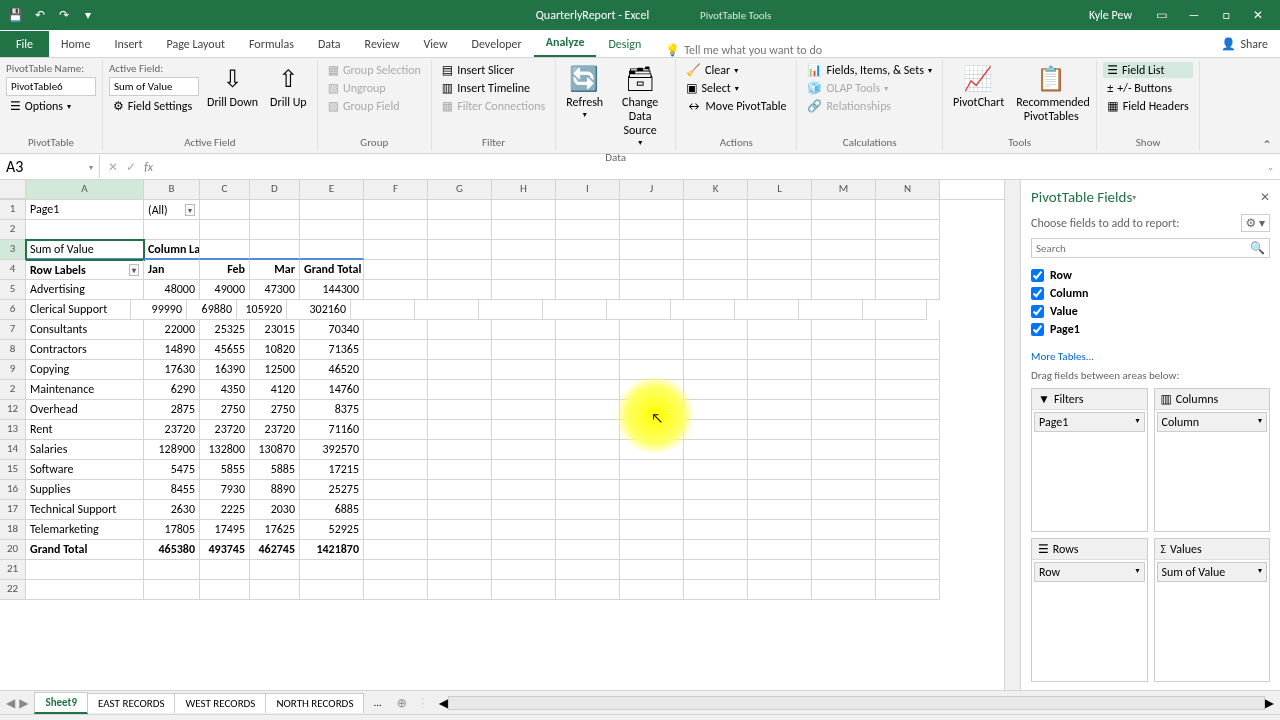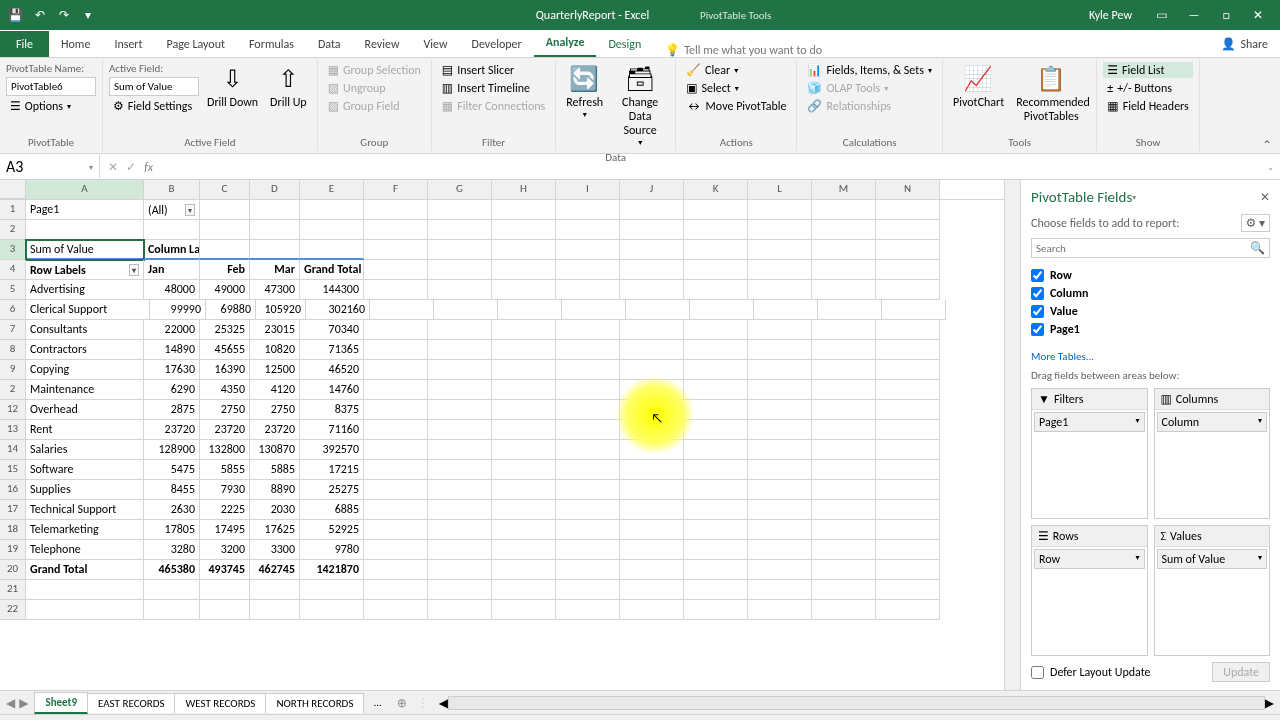"Clerical Support" div.cell { width: 124px -> 105px }
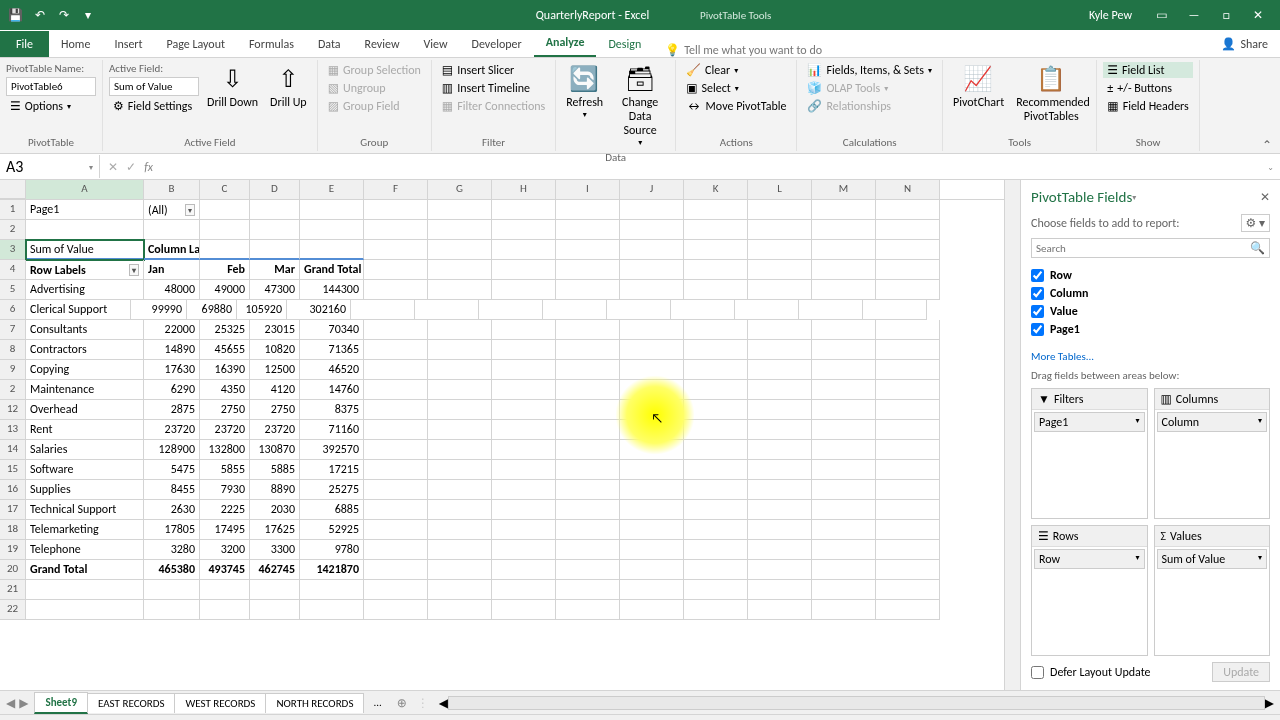"19" div.row { html: <div> <div>19</div> <div>Telephone</div> <div>3280</div> <div>3200</div> <div>3300</div> <div>9780</div> <div></div> <div></div> <div></div> <div></div> <div></div> <div></div> <div></div> <div></div> <div></div> </div> -> none }
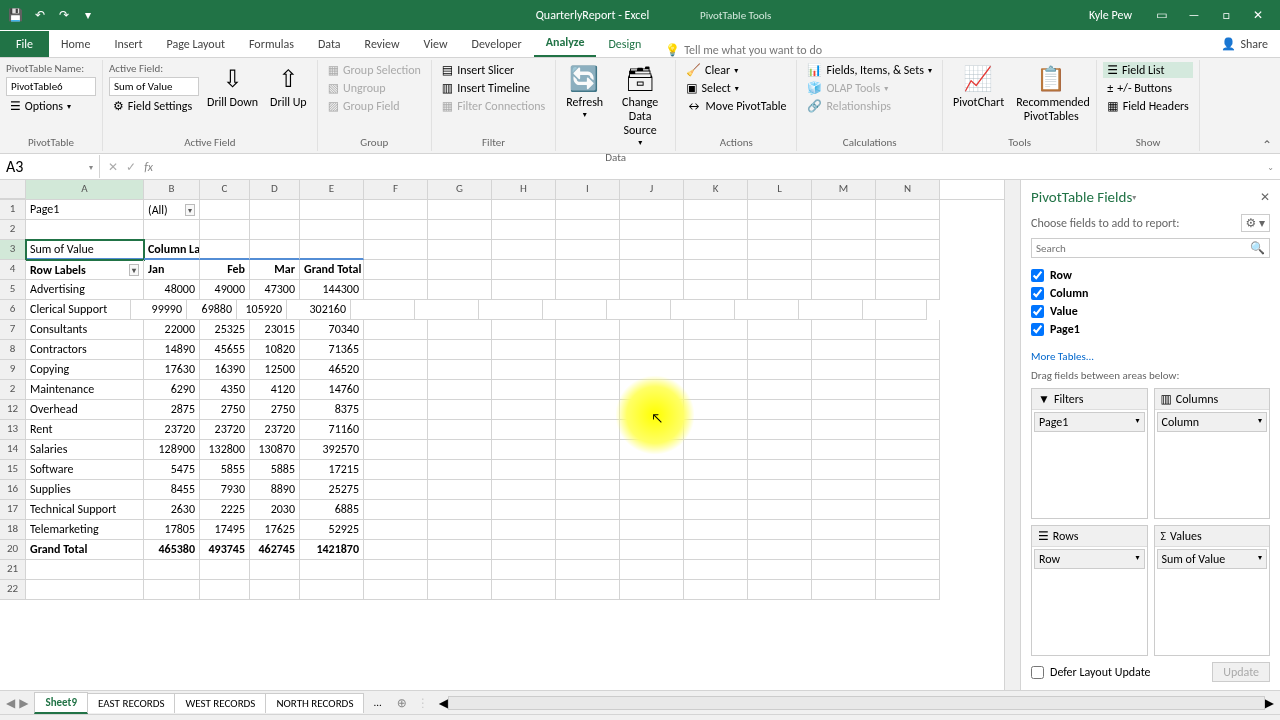"Defer Layout Update" div.fp-defer { html: <div> <input> <span>Defer Layout Update</span> <button>Update</button> </div> -> none }
